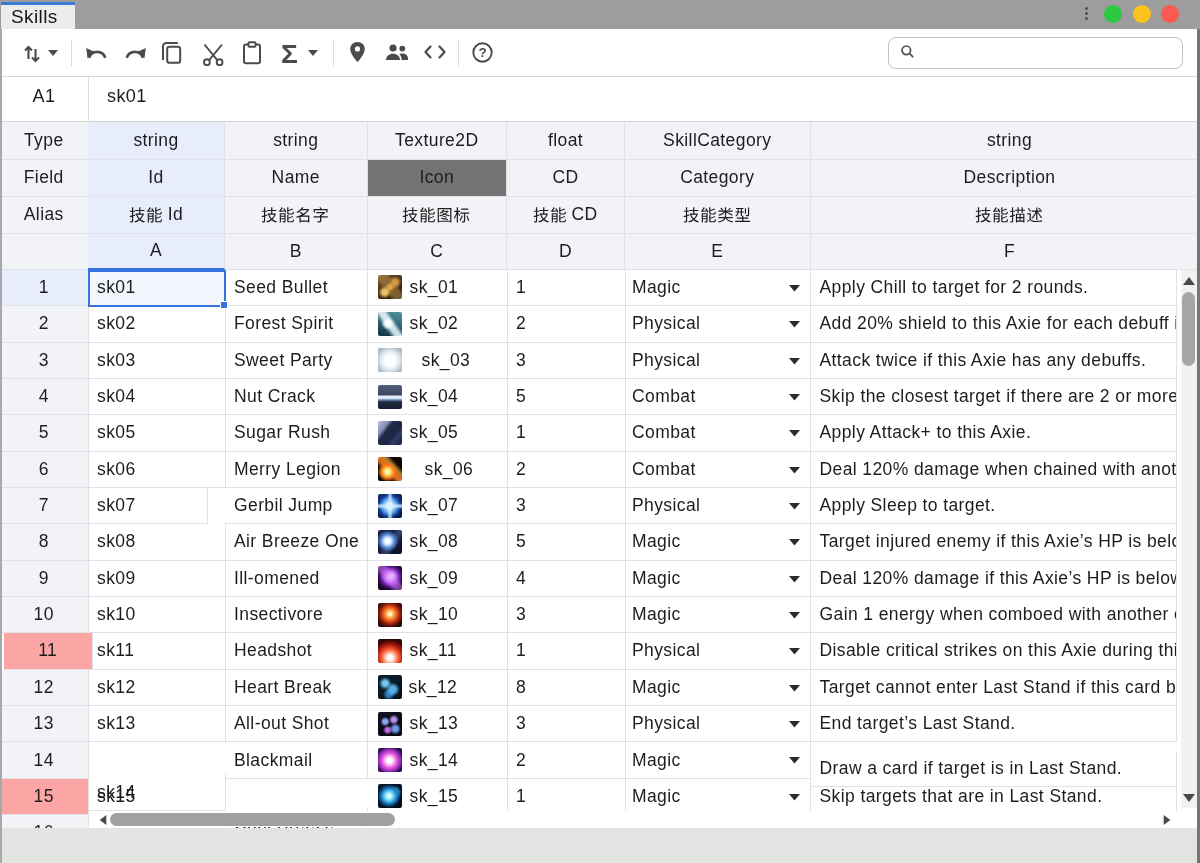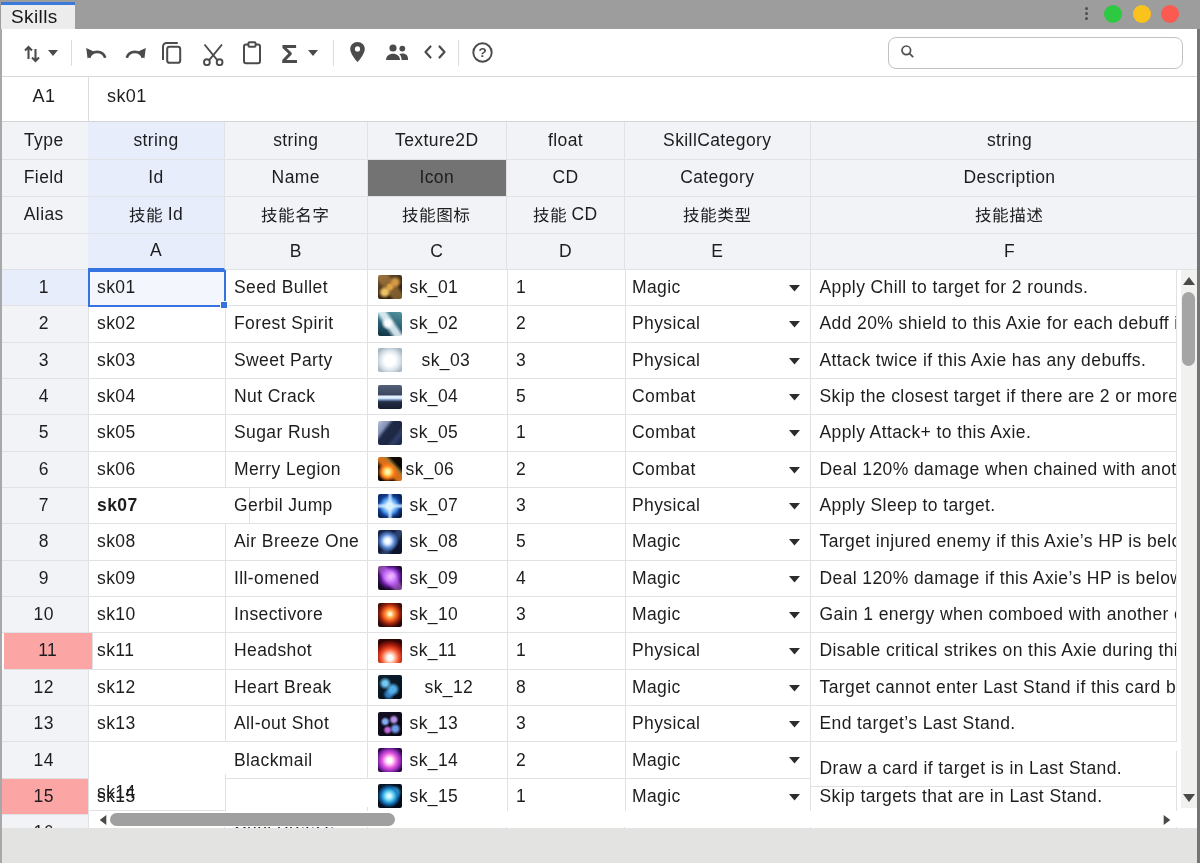"sk_06" span { margin-left: 4px -> 23px }
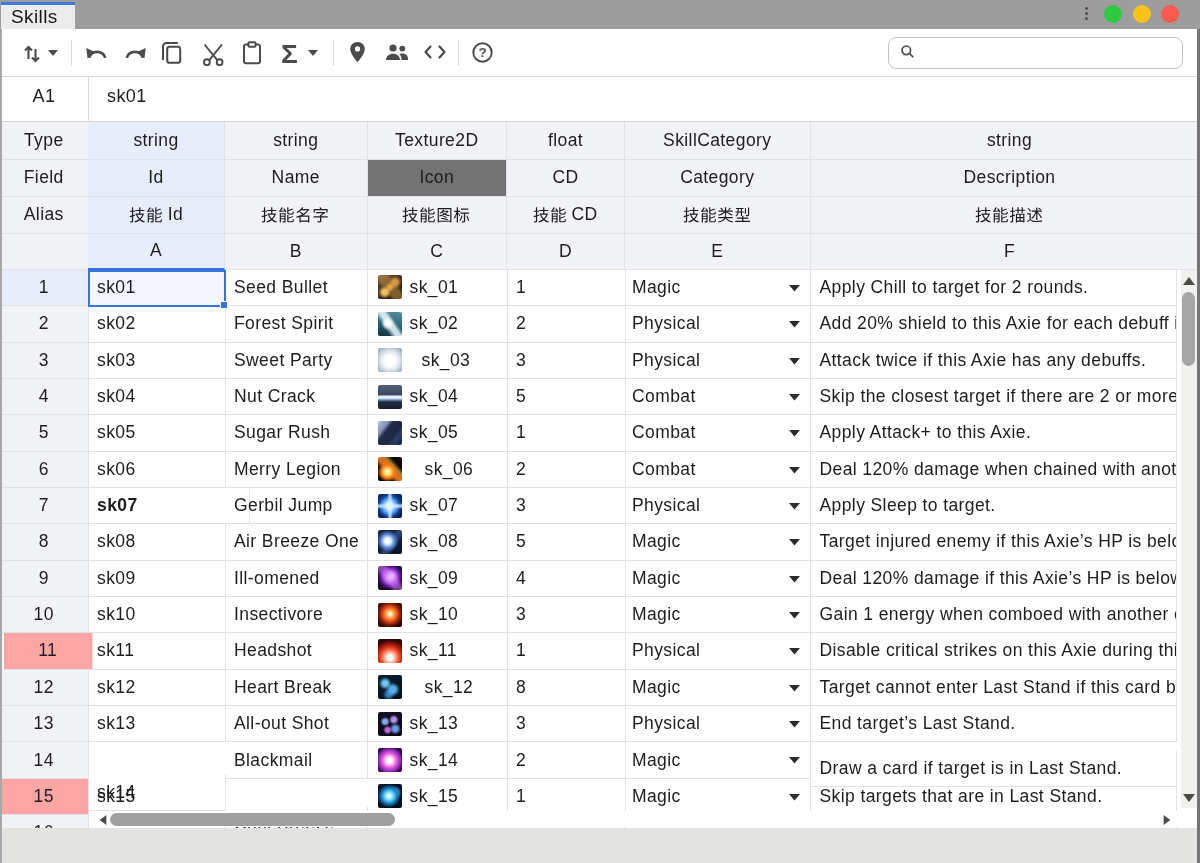"sk07" div.abs { font-weight: bold -> none; width: 162px -> 120px }
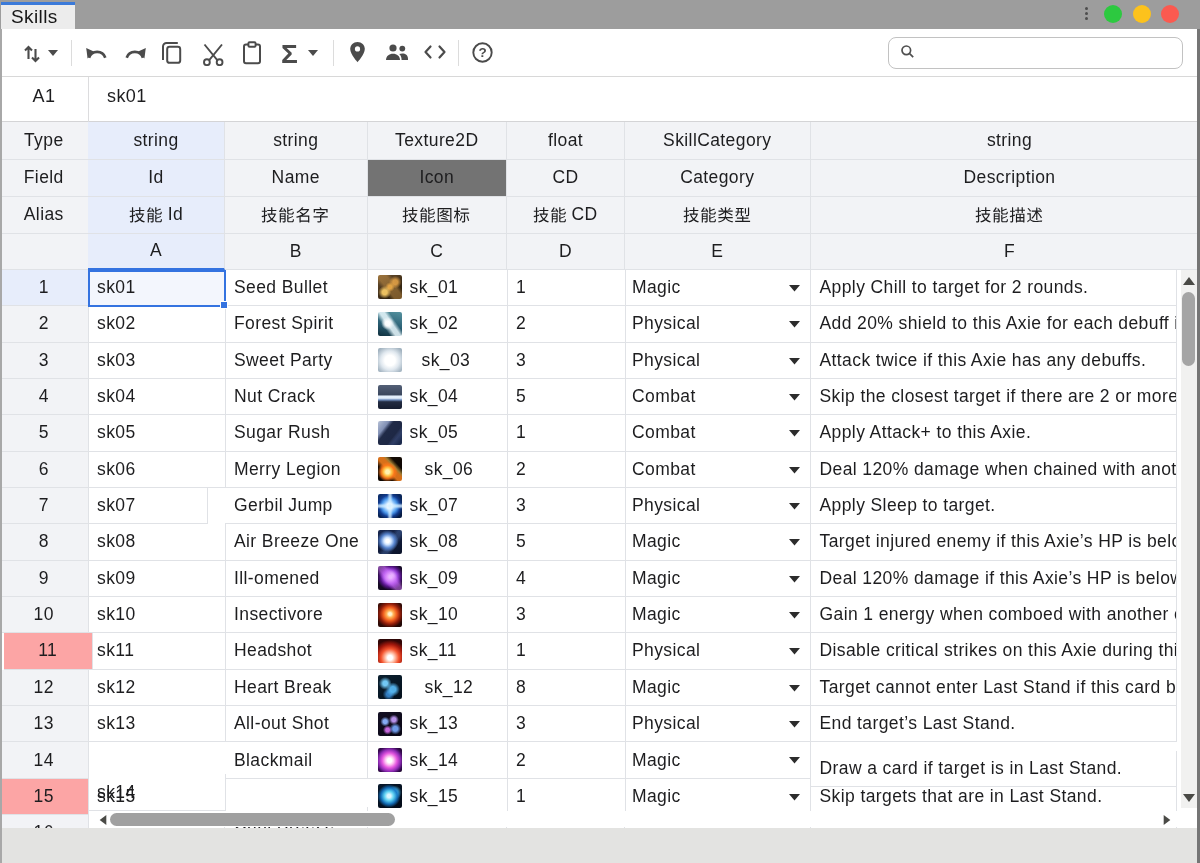"sk_12" span { margin-left: 23px -> 7px }
